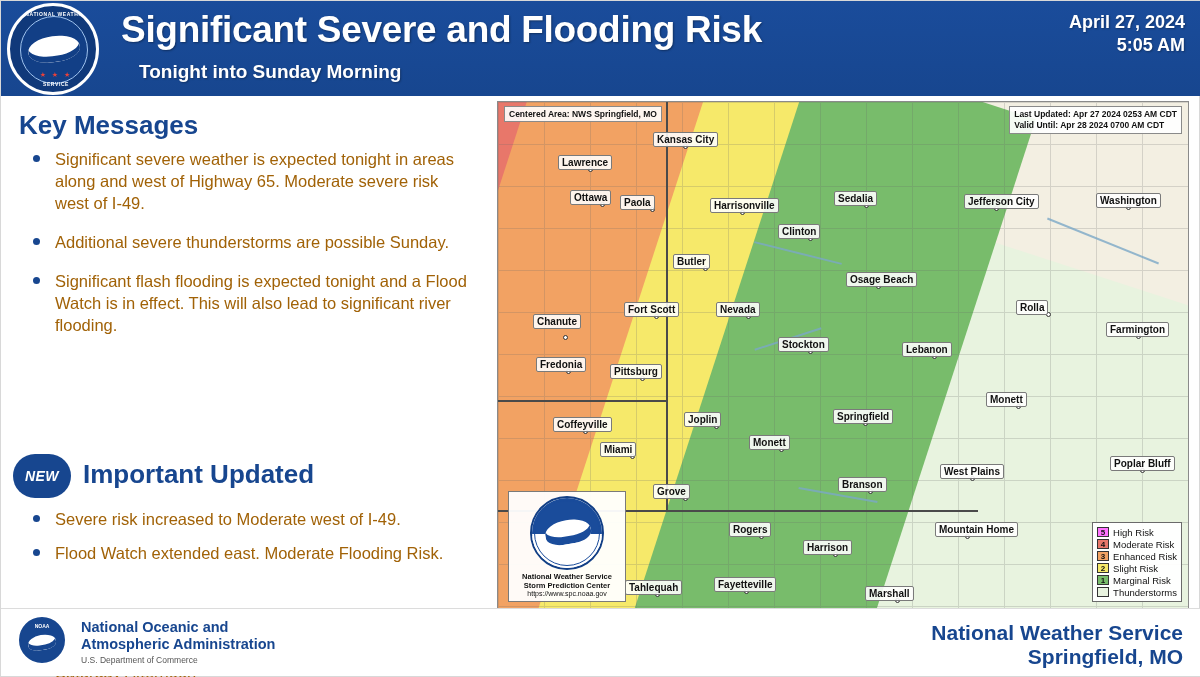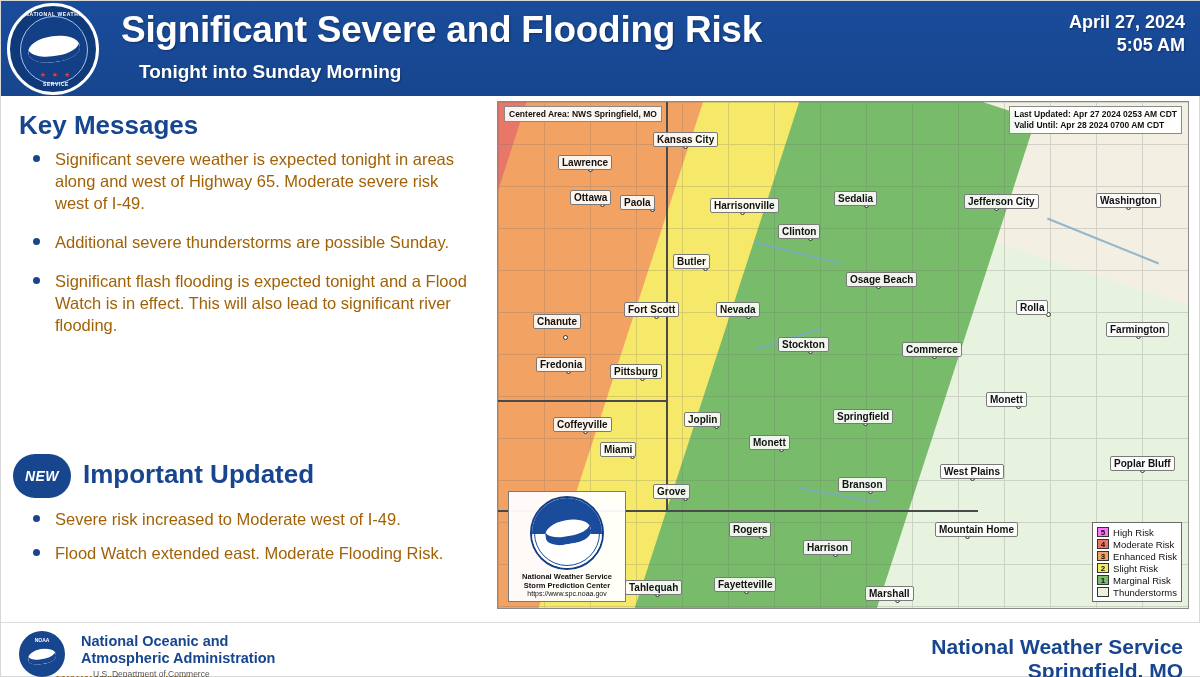"Commerce" div.city-label { text: Commerce -> Lebanon }
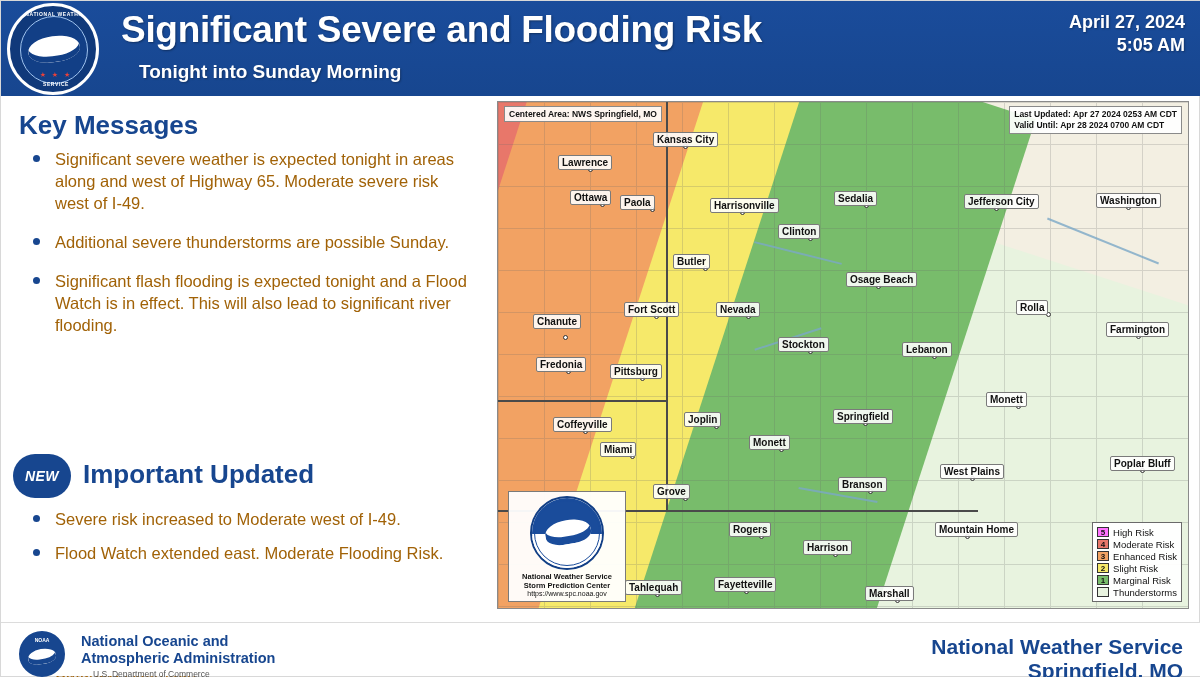"National Oceanic and" #footer { height: 54px -> 68px }
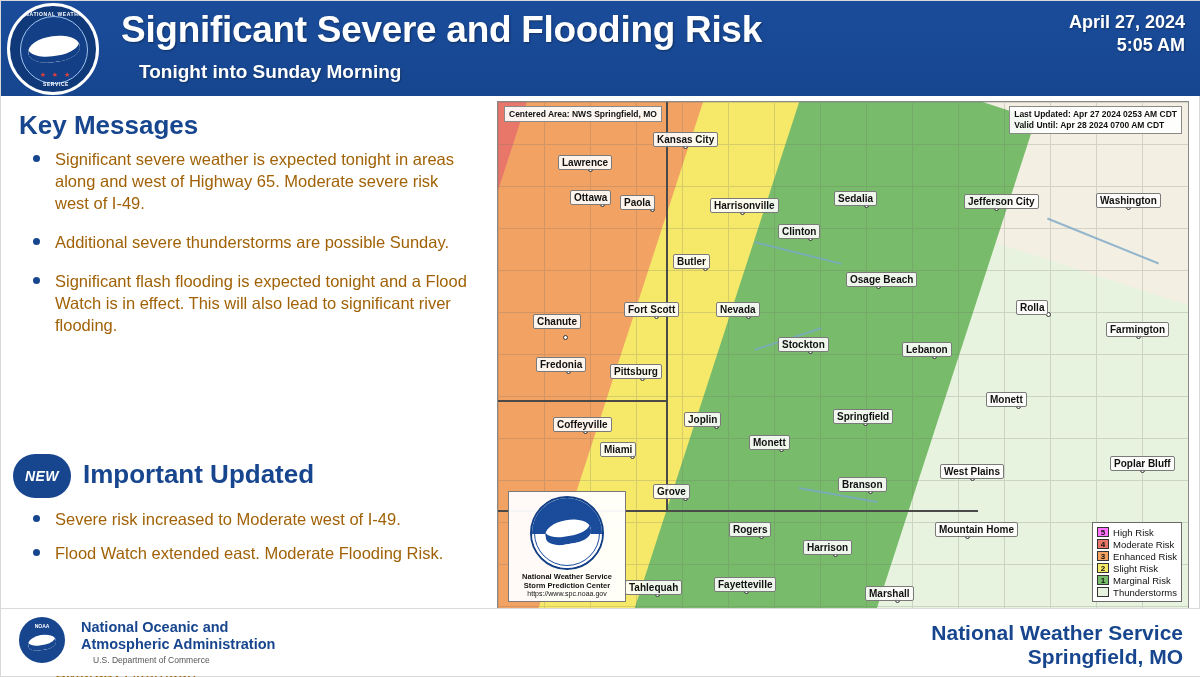"U.S. Department of Commerce" #footer-doc { left: 92px -> 80px }
